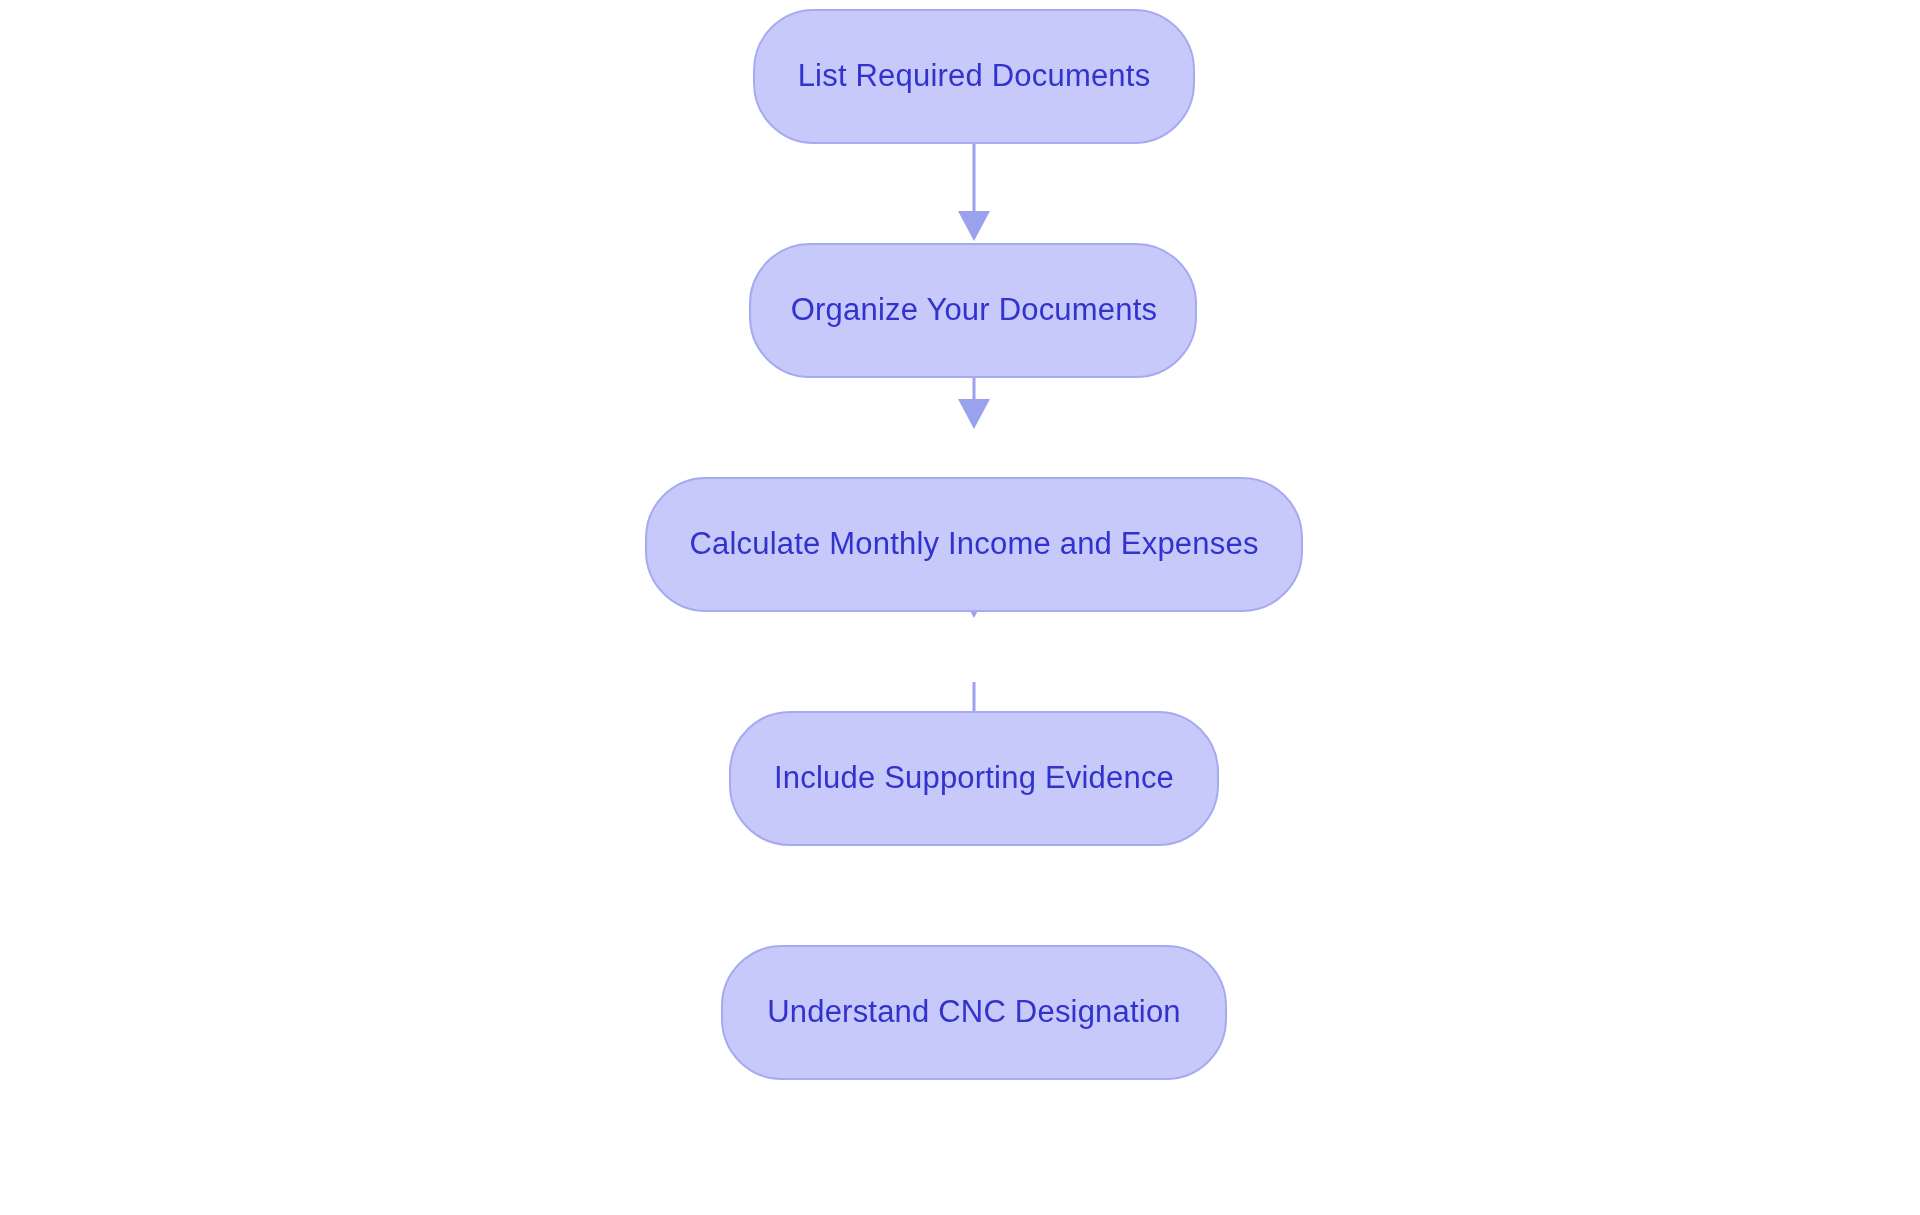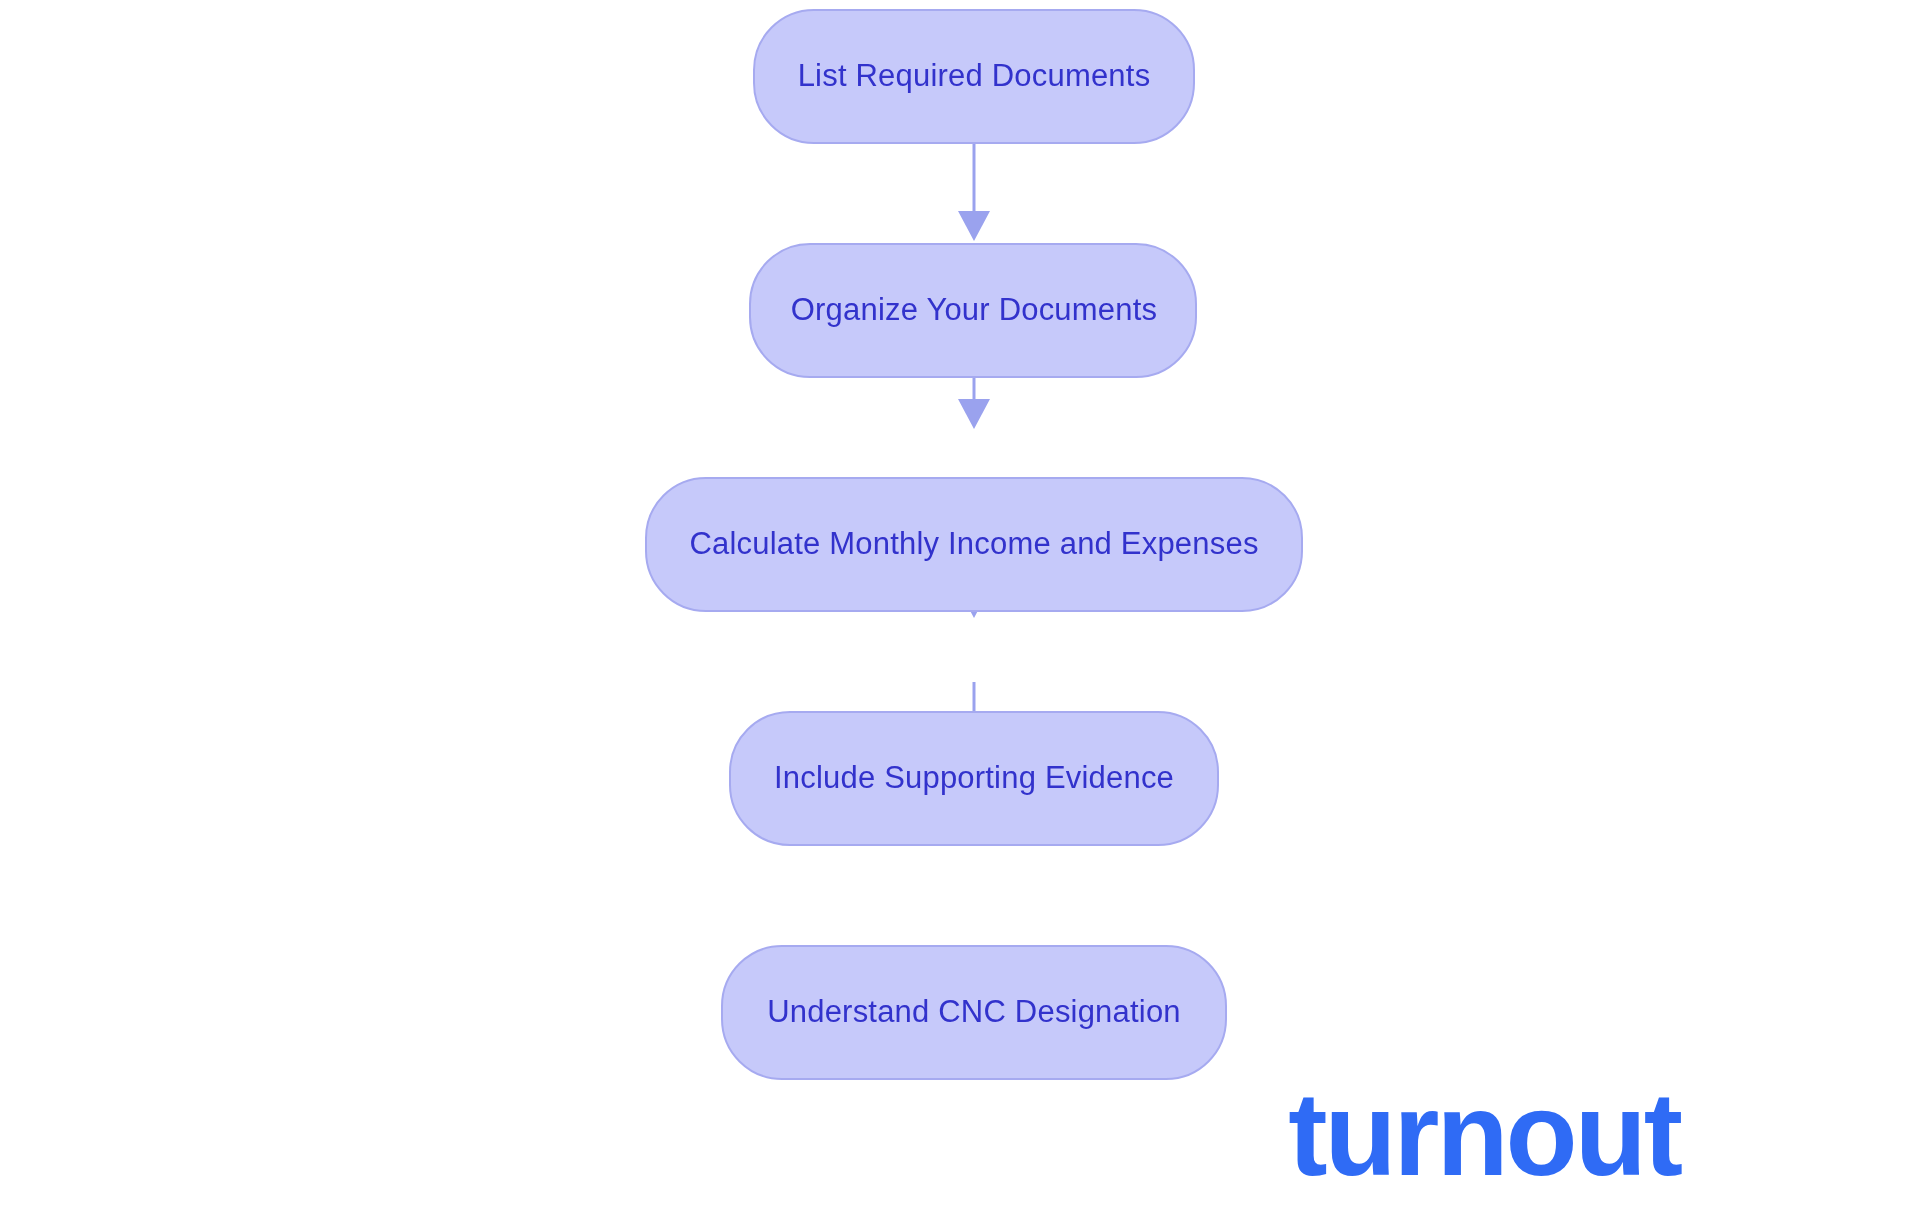"turnout" div.brand-wordmark { html: <div>turnout</div> -> none }
